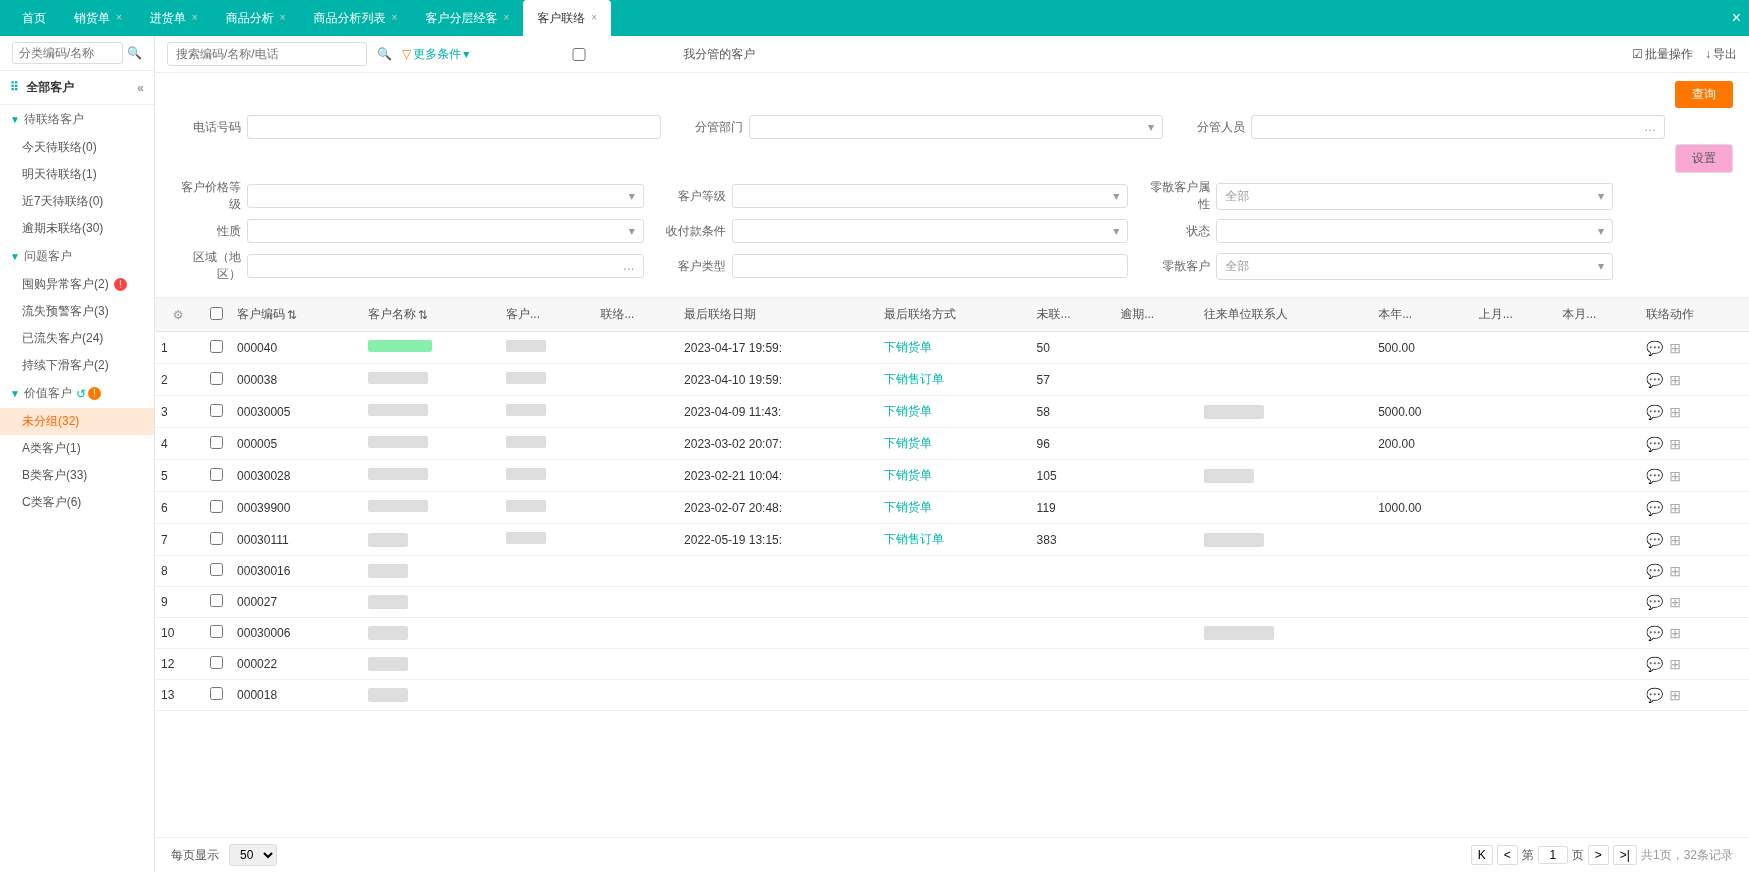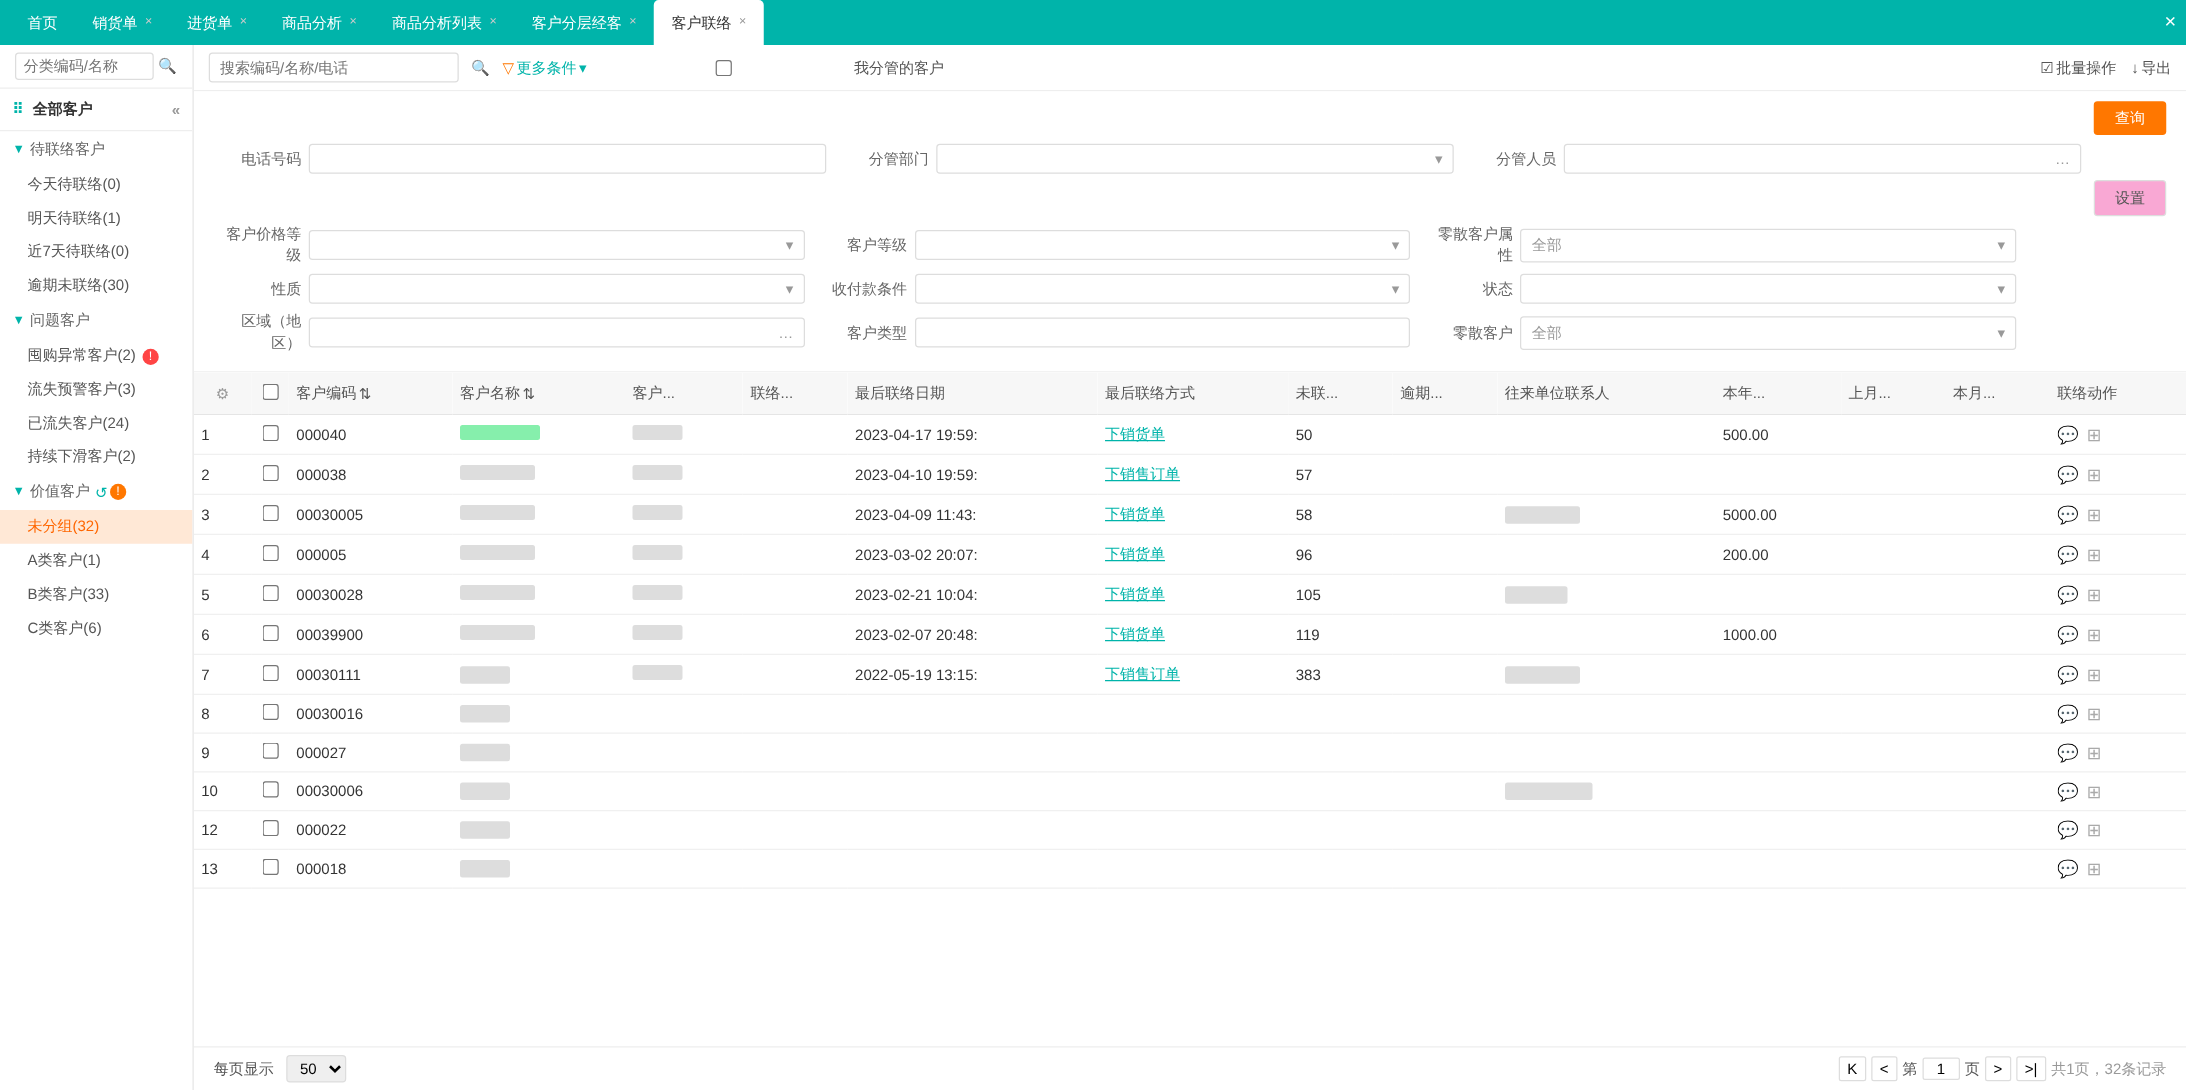"下销货单" .link { text-decoration: underline -> none }
